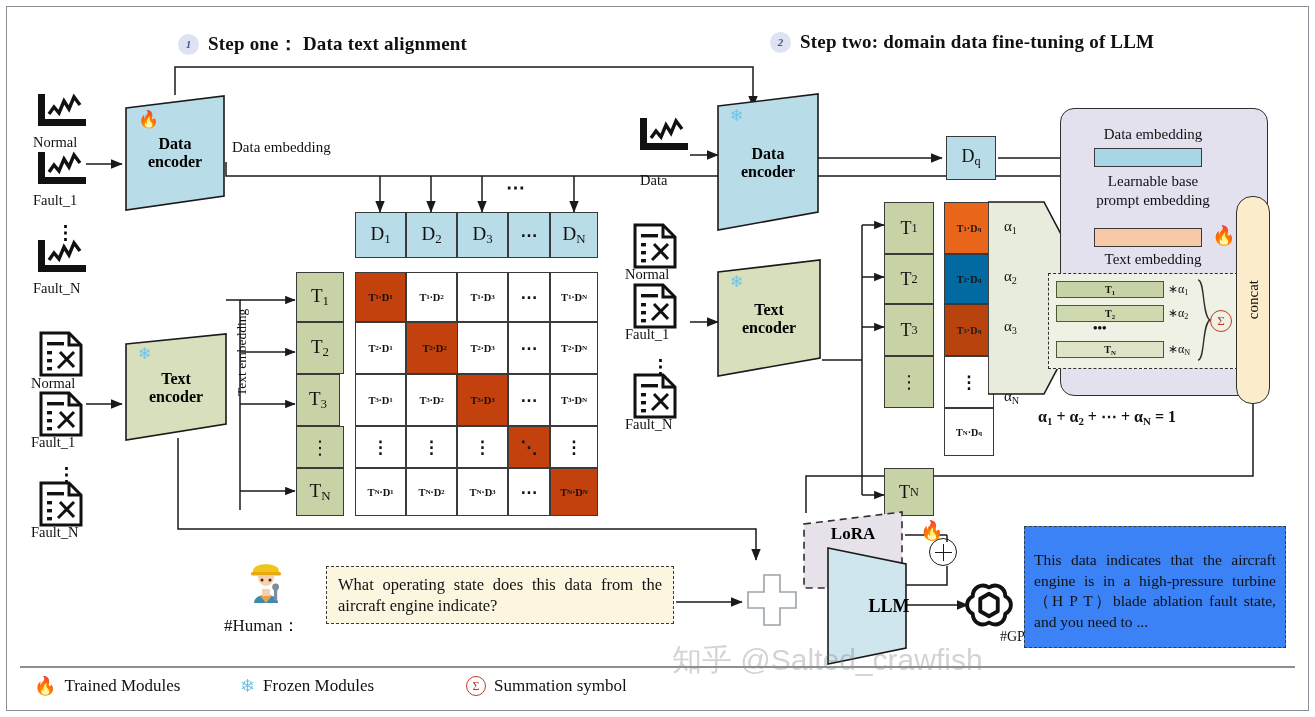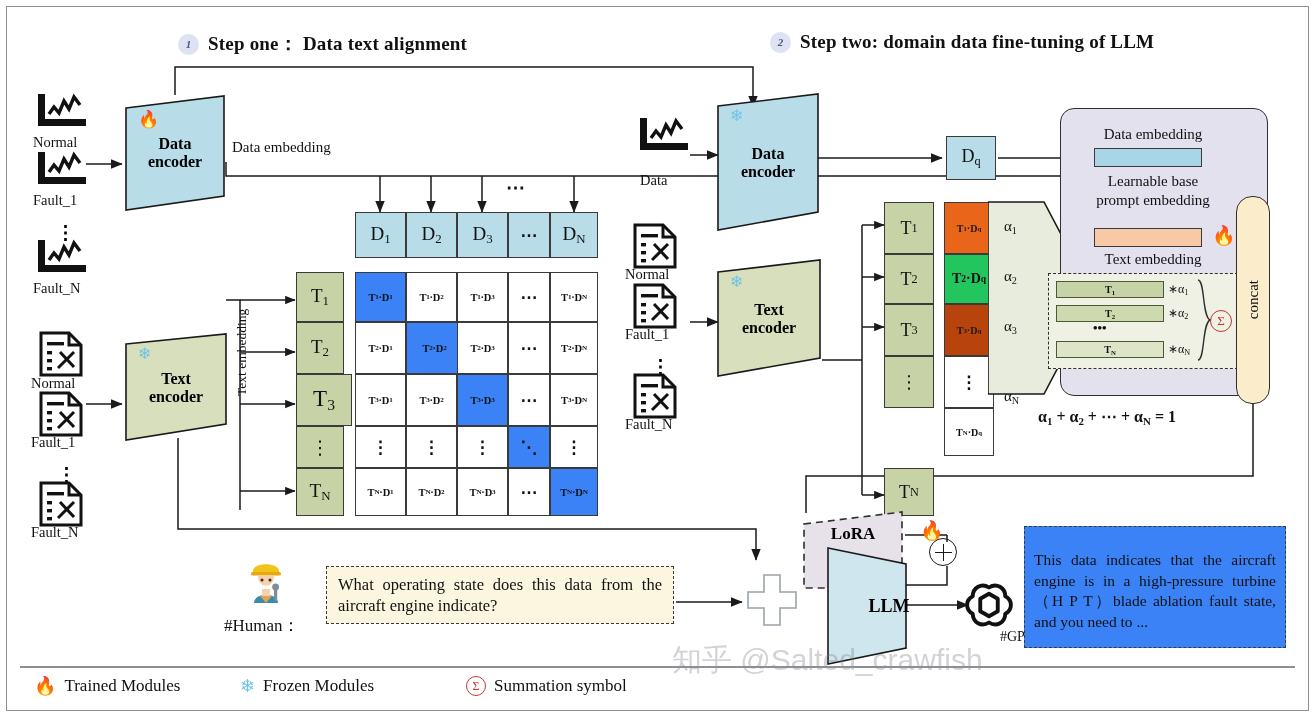"T ·D" div.cell { background: #22c55e -> #0369a1; font-size: 14px -> 10px }
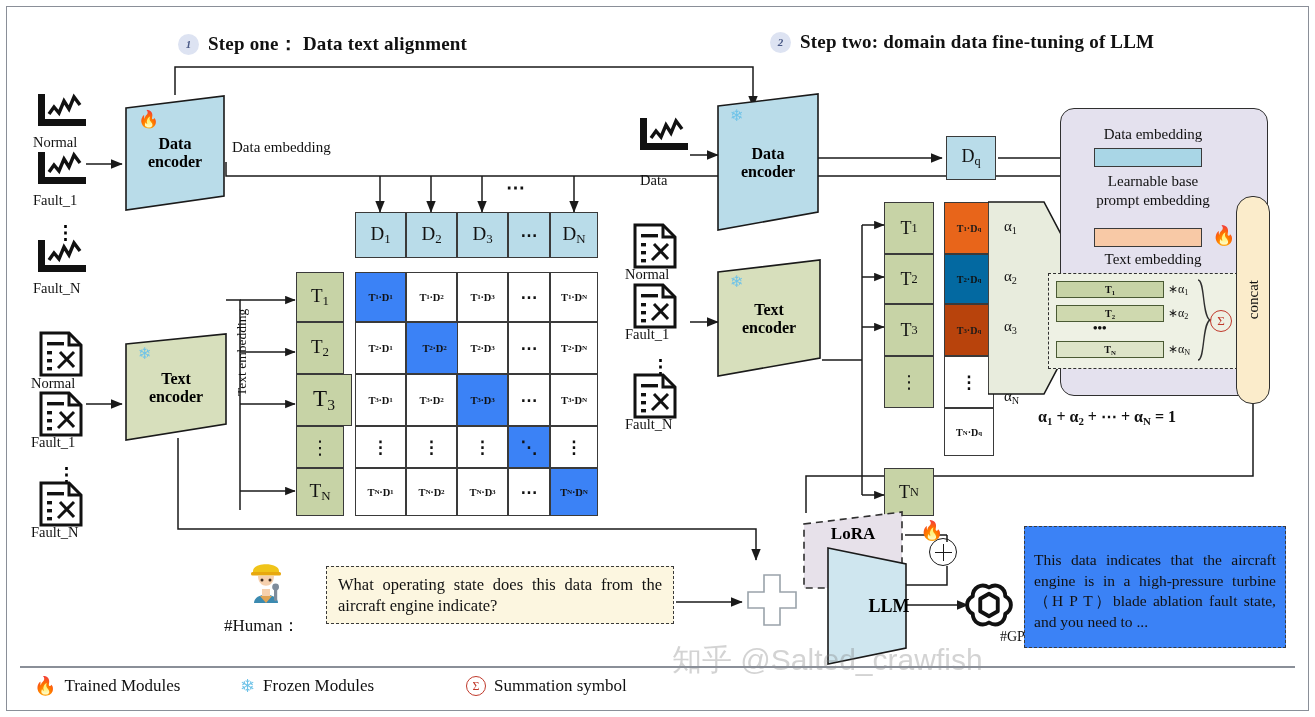"T ·D" .mcell.diag { background: #3b82f6 -> #c2410c }
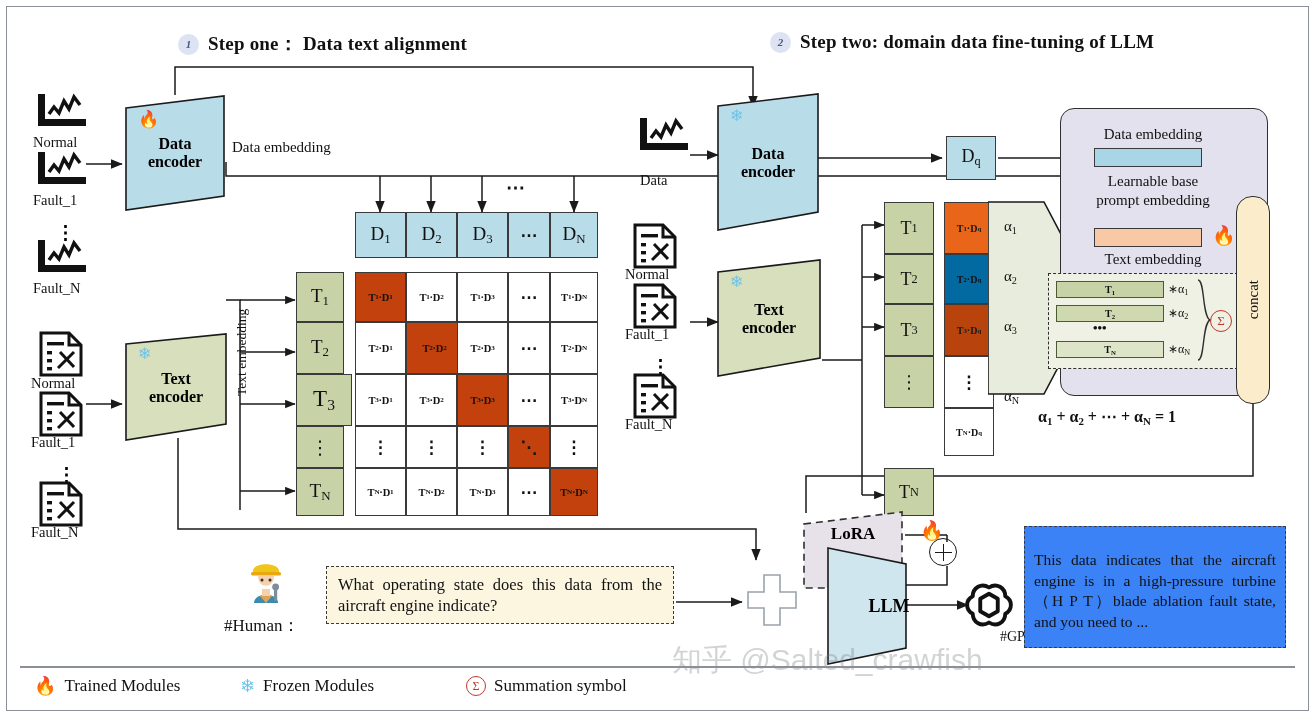"T3" div.cell { font-size: 23px -> 19px; width: 56px -> 44px }
